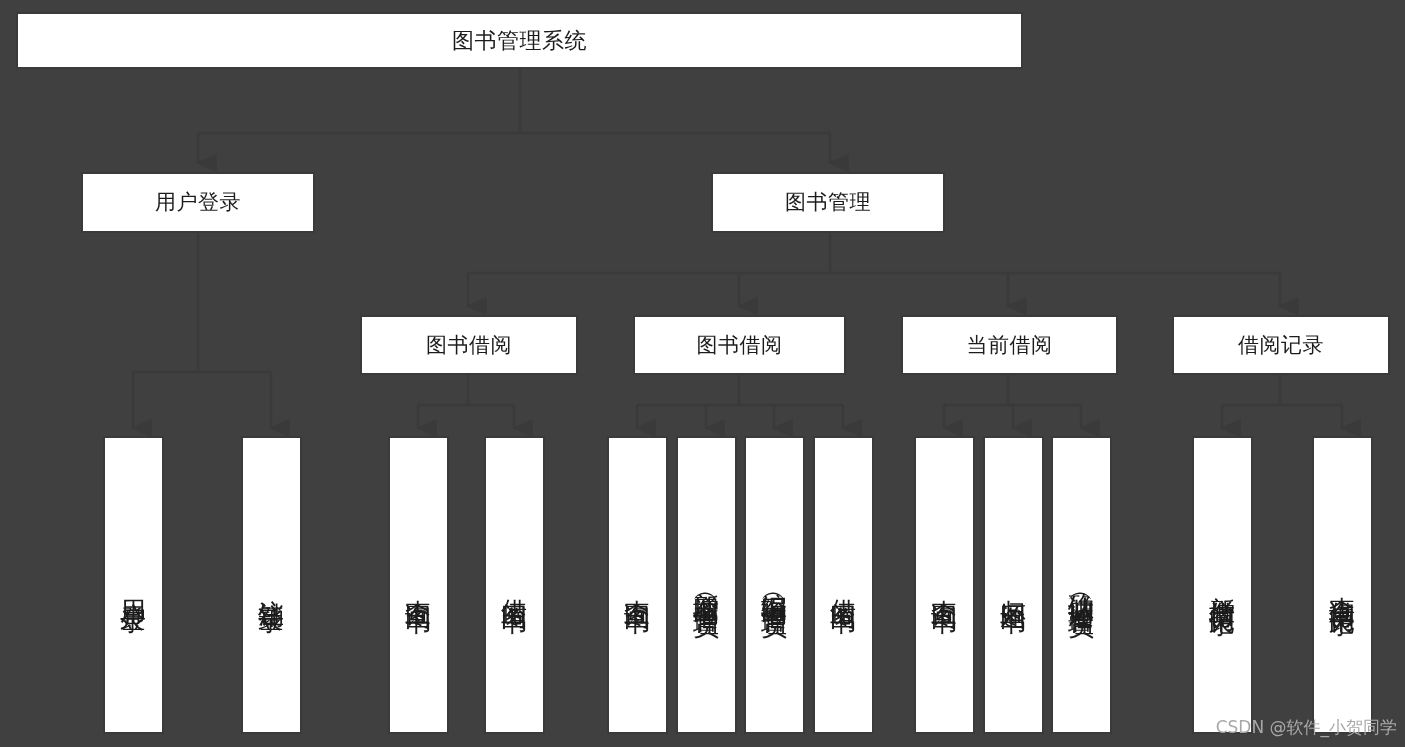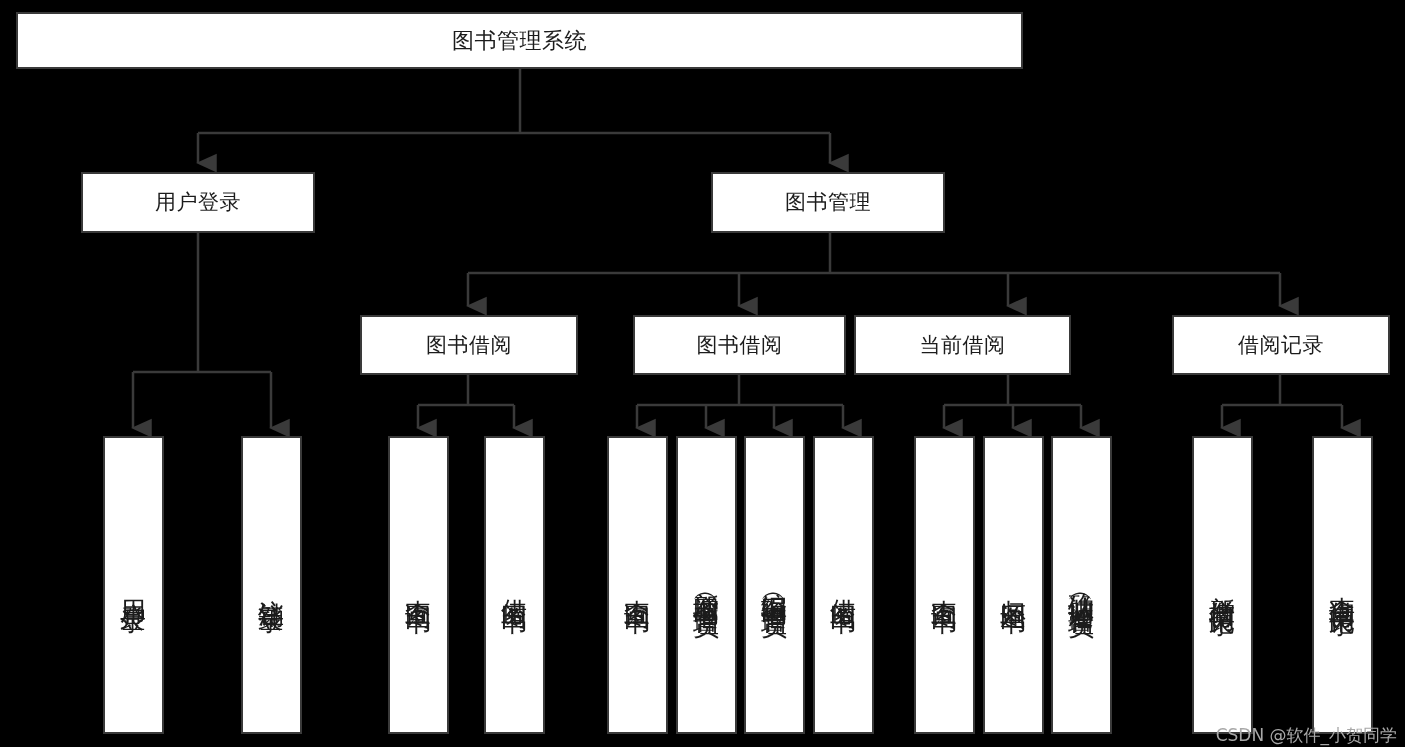"图书管理系统" #diagram-root { background: #000000 -> #404040 }
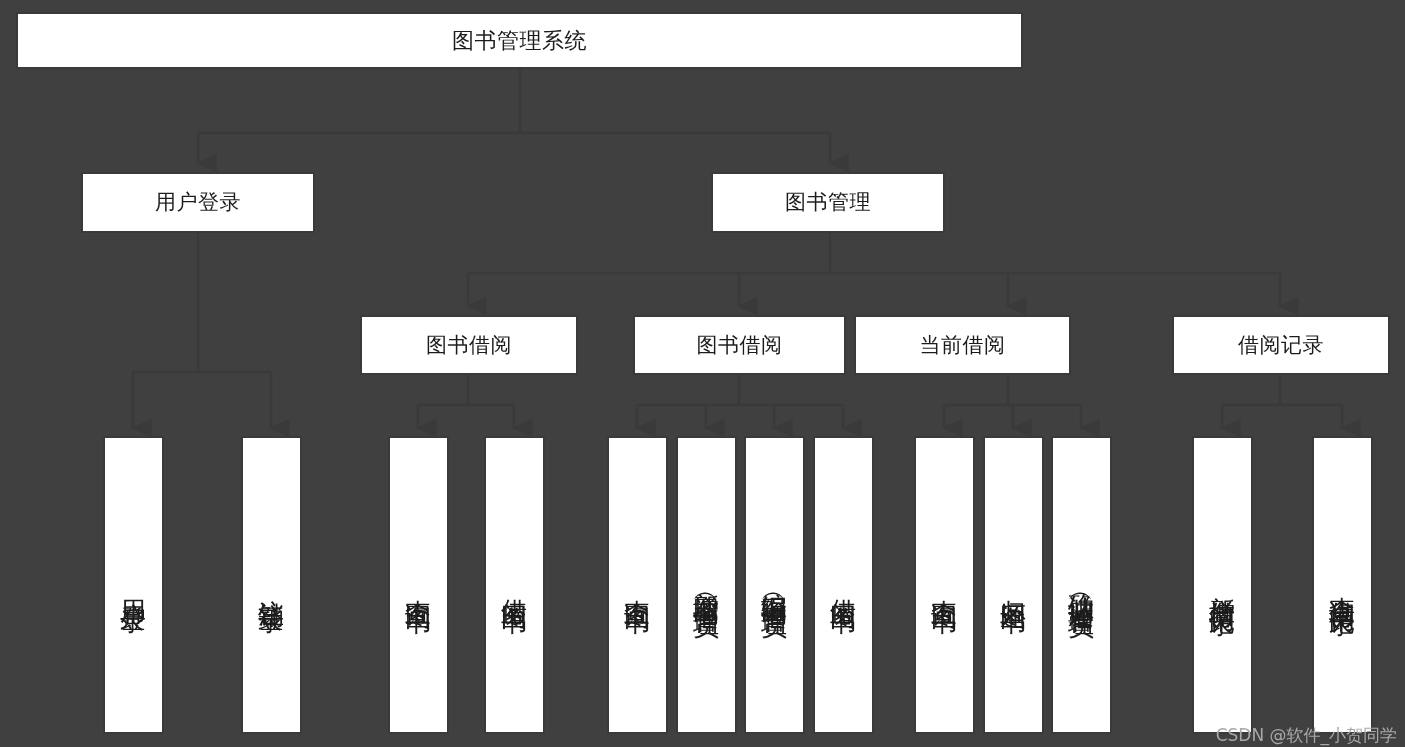"当前借阅" div.node { left: 854px -> 901px }
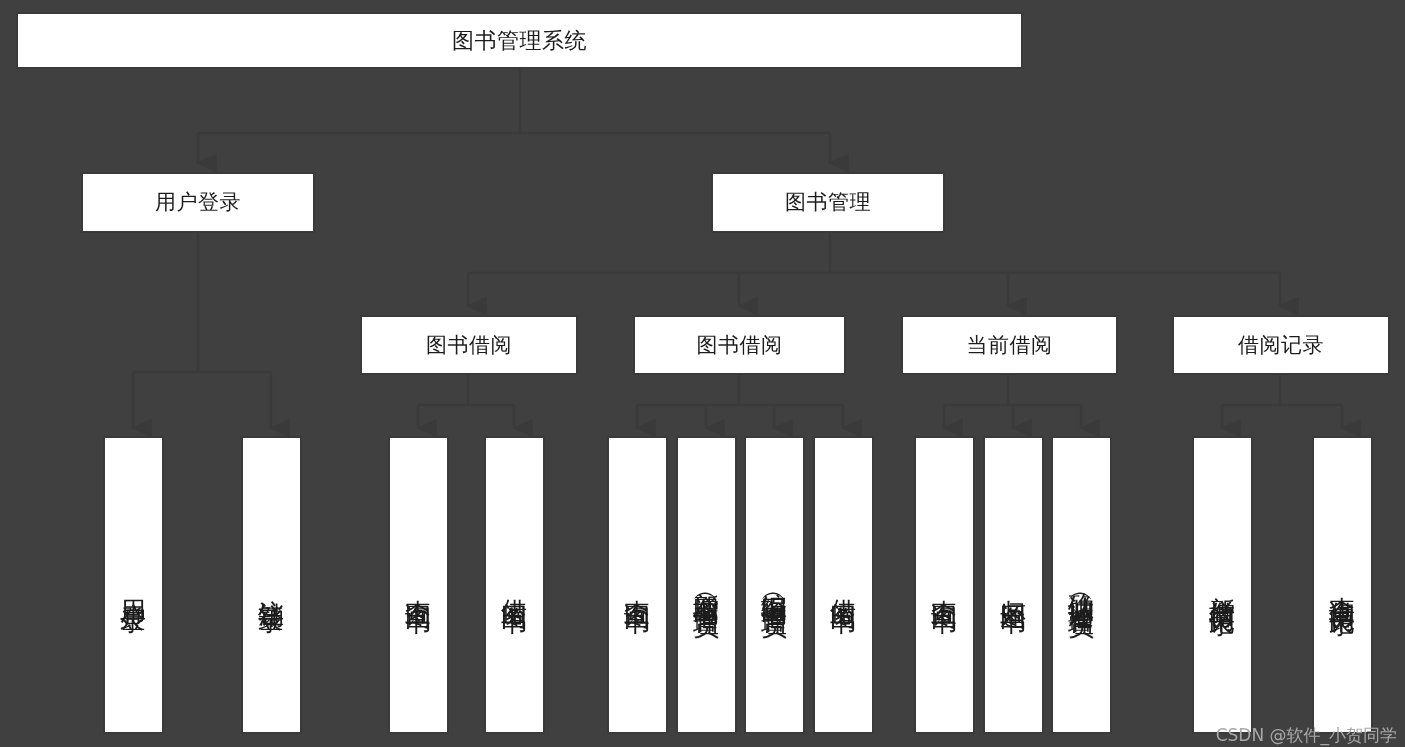"CSDN @软件_小贺同学" #watermark { bottom: 0 -> 8px }
